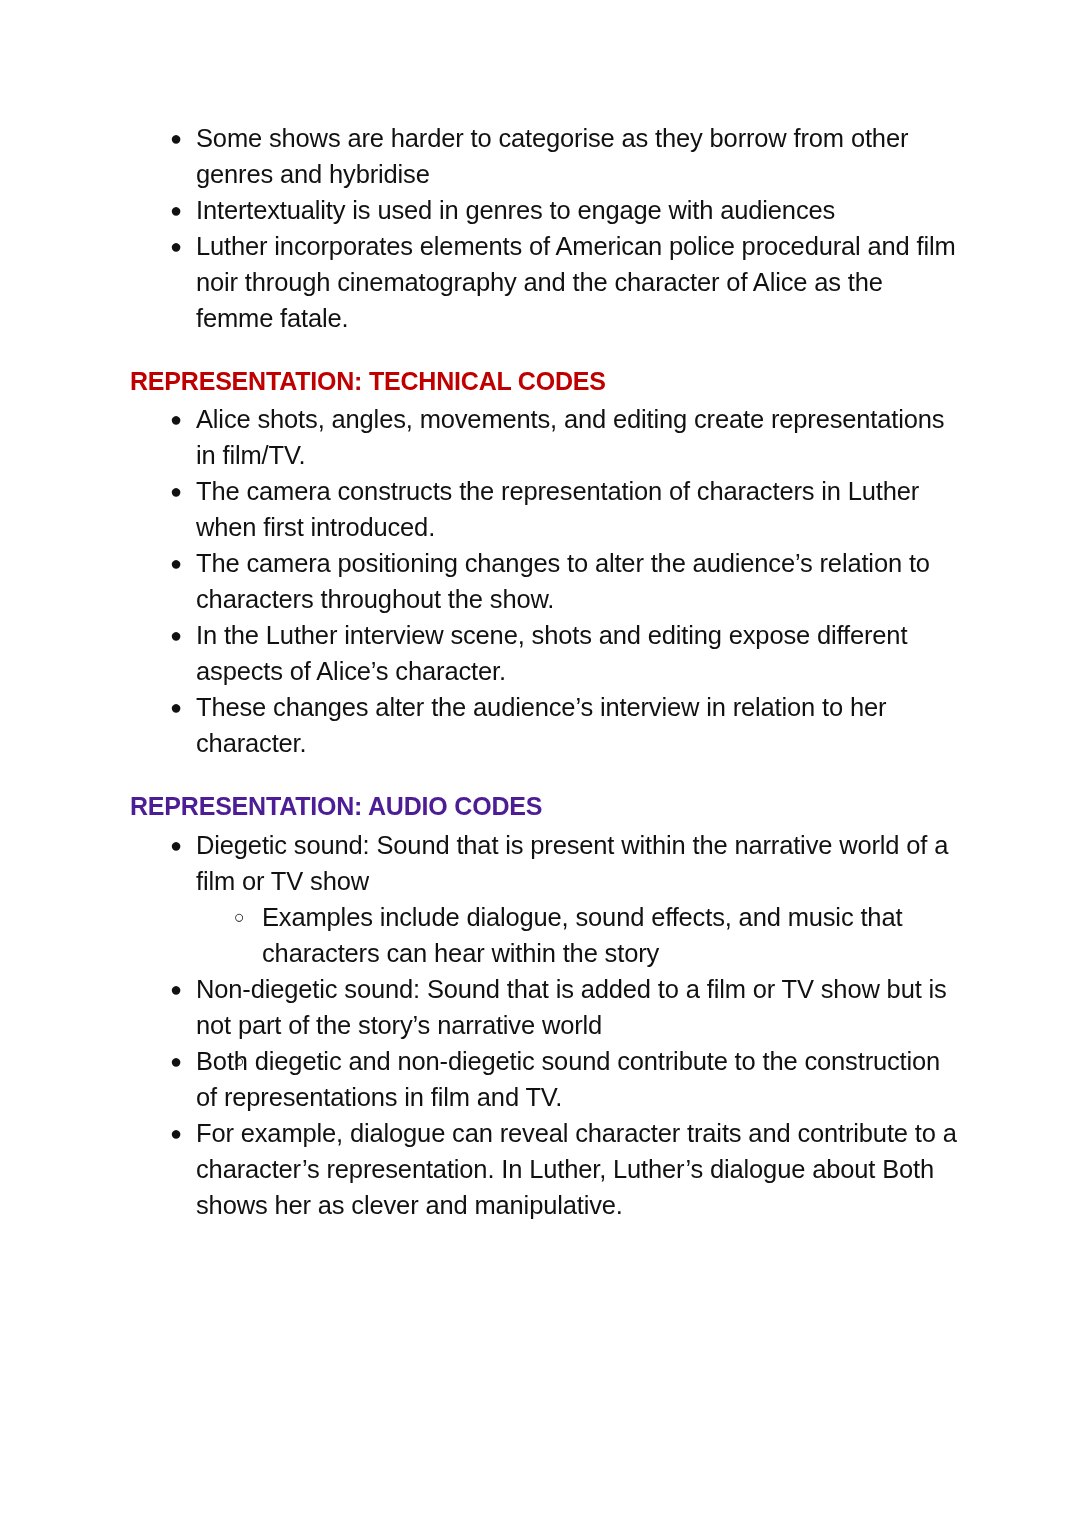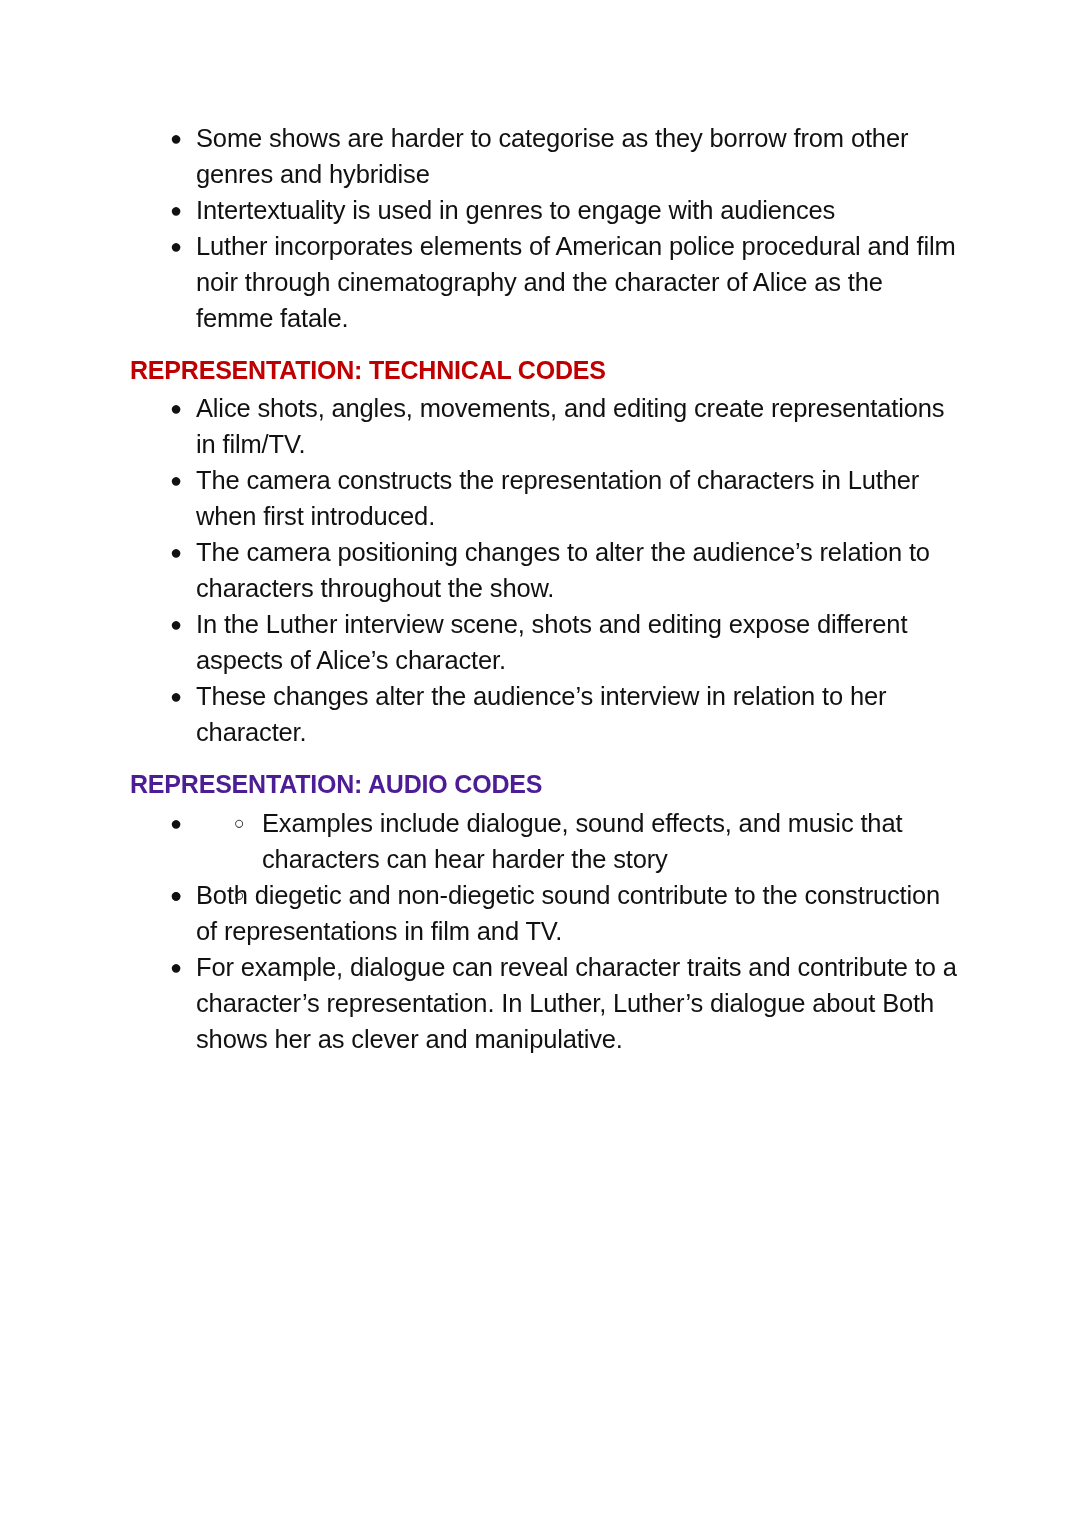"REPRESENTATION: TECHNICAL CODES" .gap-before-heading { margin-top: 19px -> 30px }
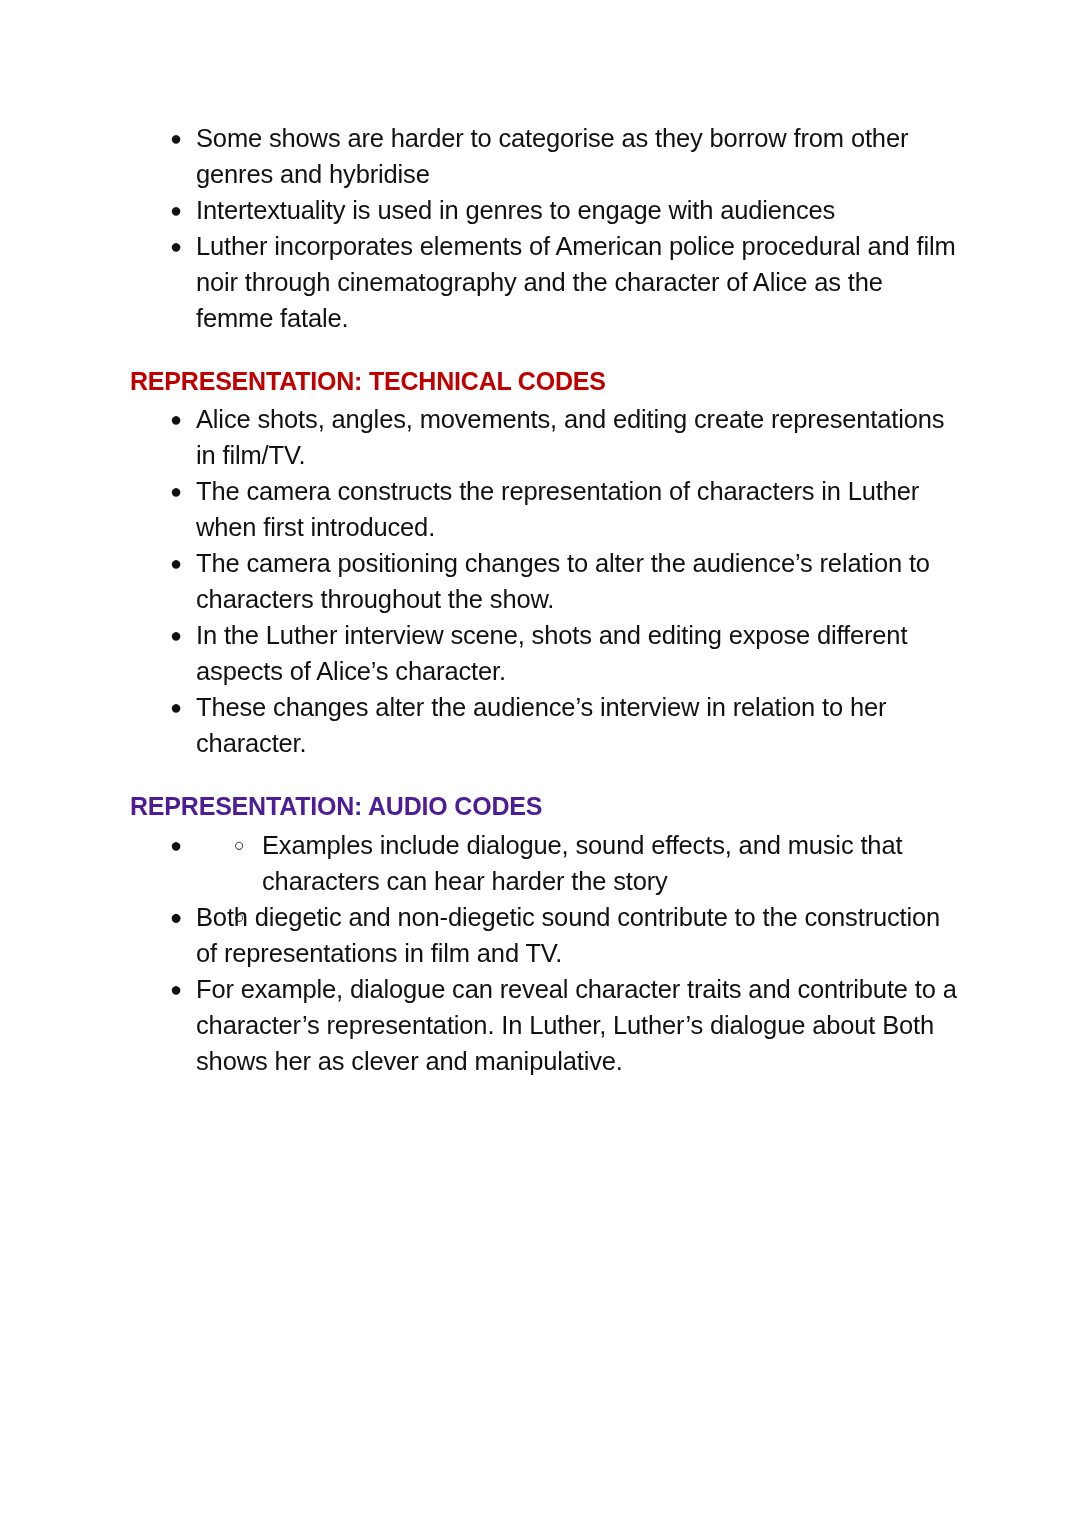"Diegetic sound: Sound that is" span.txt { html: none -> <span>Diegetic sound: Sound that is present within the narrative world of a film or TV show</span> }
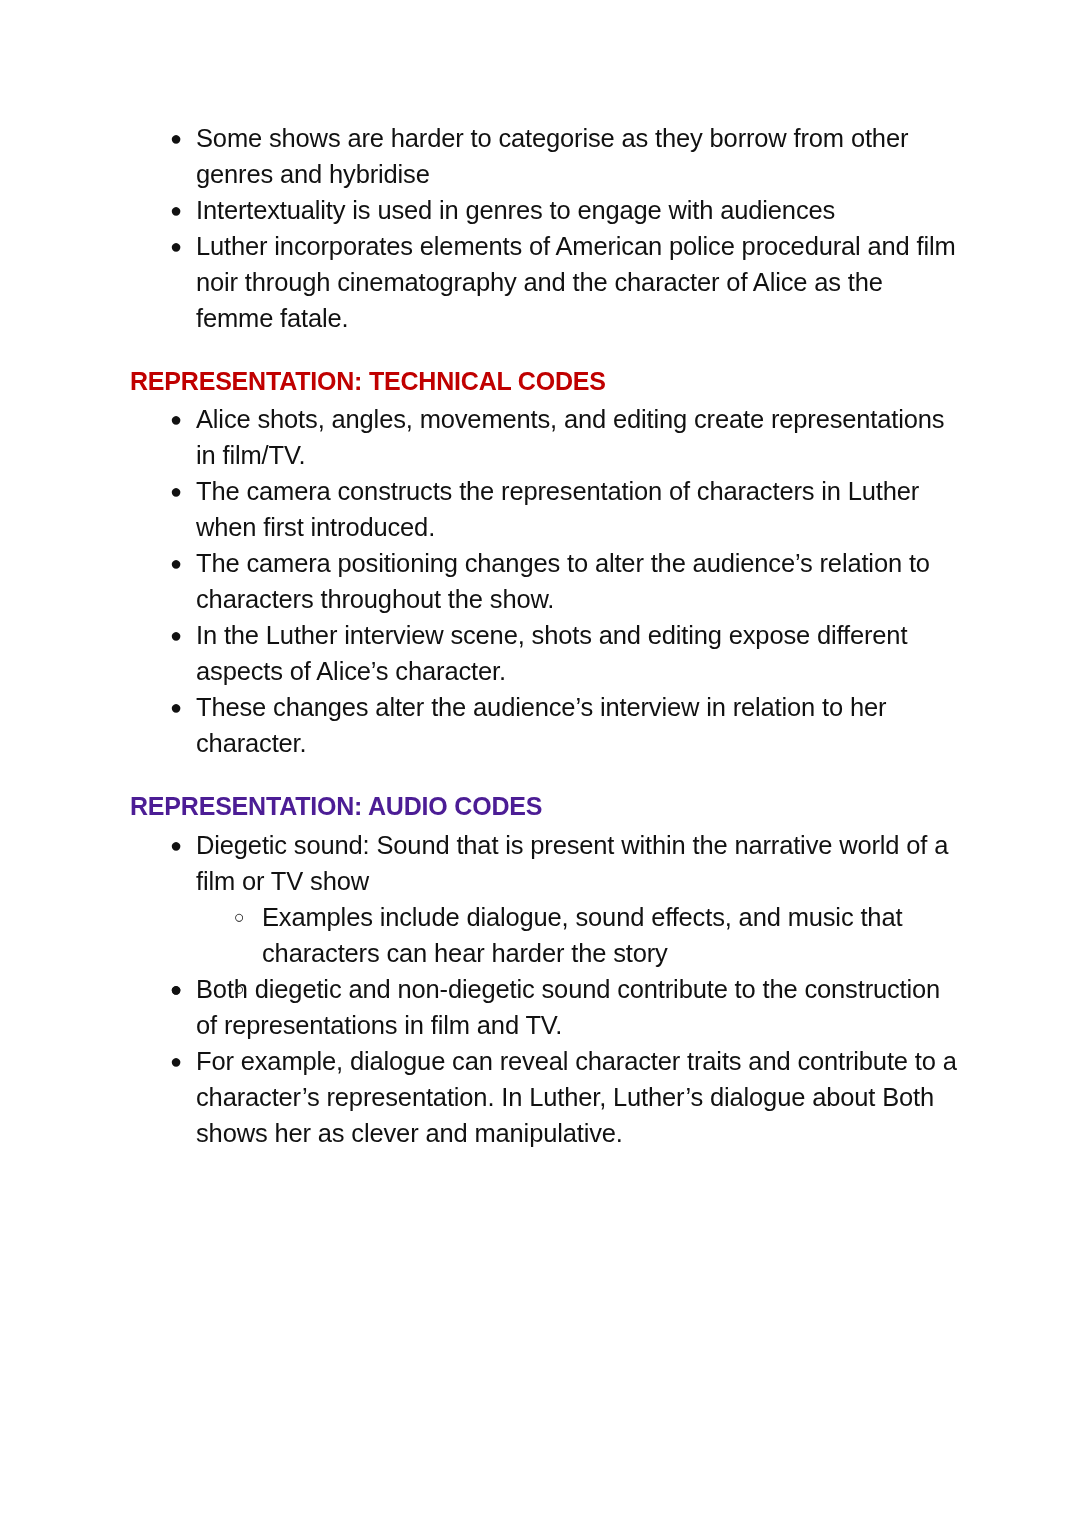"Examples include dialogue, sound" span.txt { text: harder -> within }
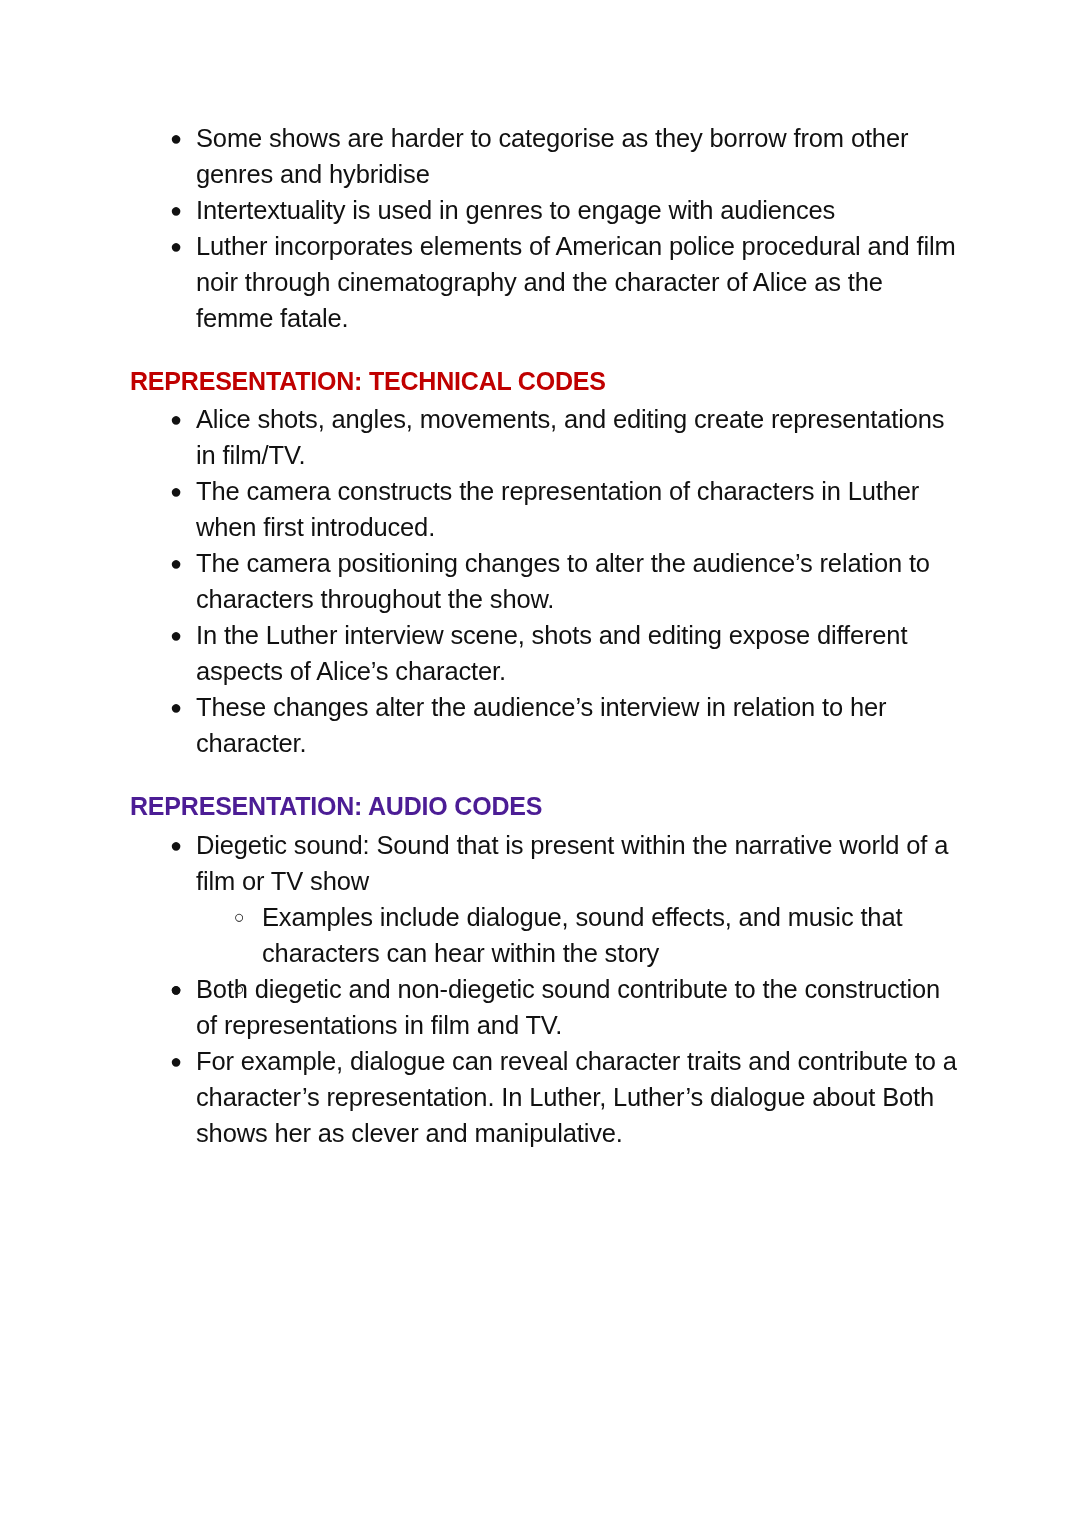"Non-diegetic sound: Sound that is" span.txt { html: none -> <span>Non-diegetic sound: Sound that is added to a film or TV show but is not part of the story’s narrative world</span> }
